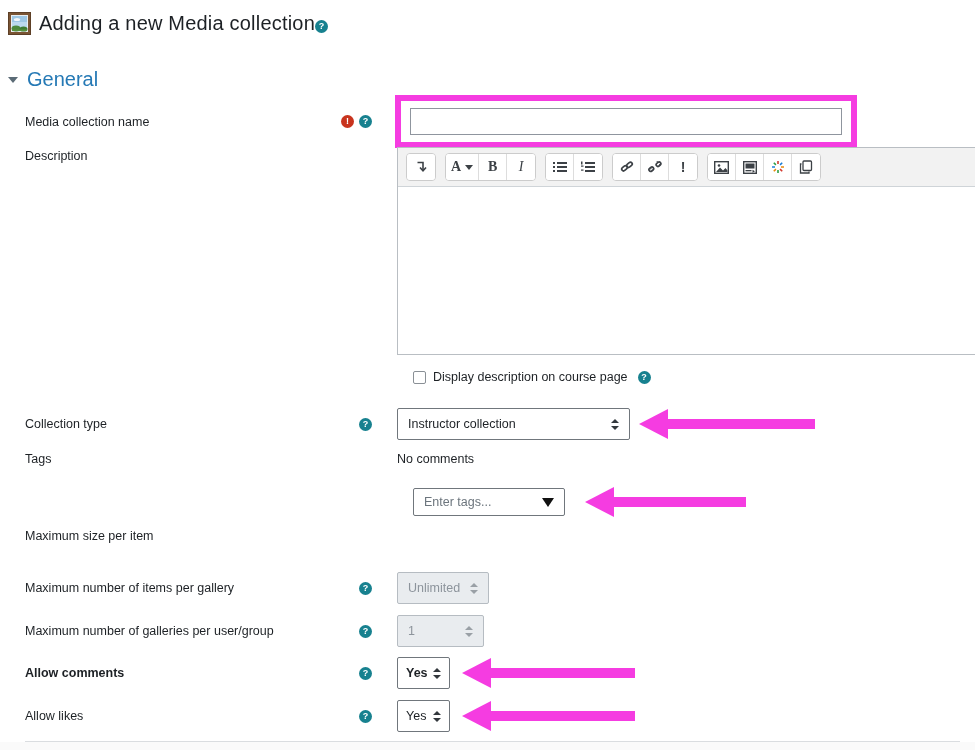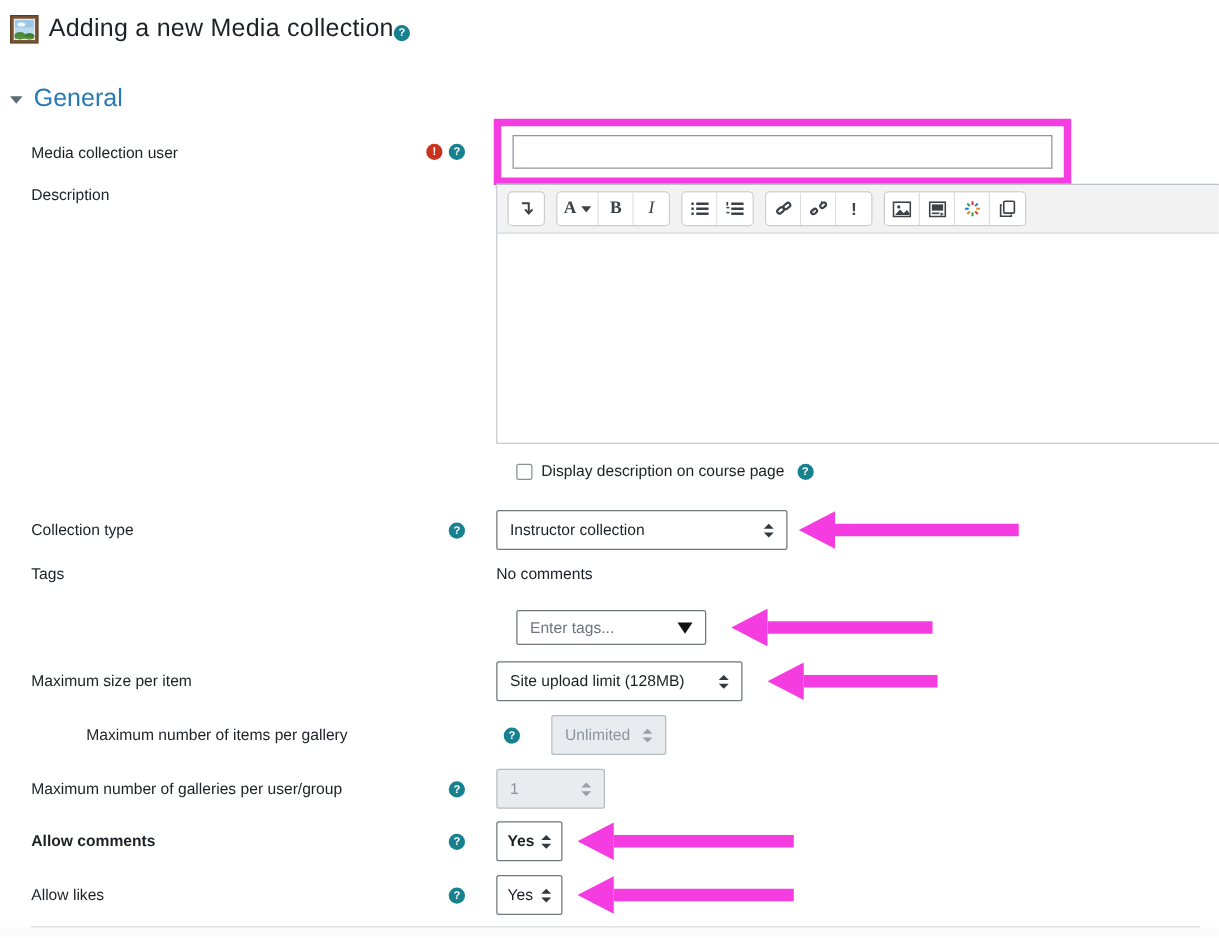"Media collection user" div.lblcol { text: user -> name }
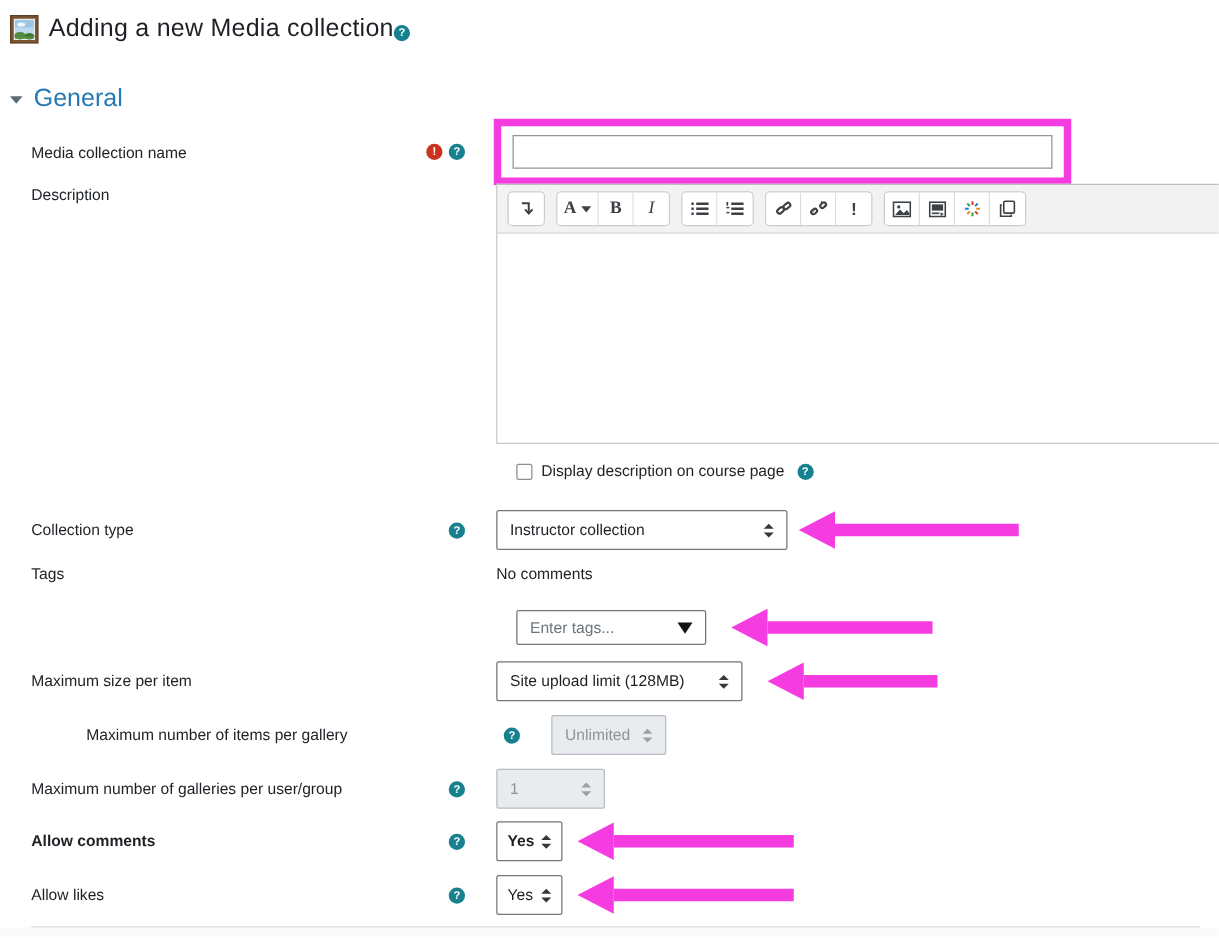"Site upload limit (128MB)" div.ctrlcol { html: <div> <div> <span>Site upload limit (128MB)</span> <span> <i></i> <i></i> </span> </div> <div> <span></span> <span></span> </div> </div> -> none }
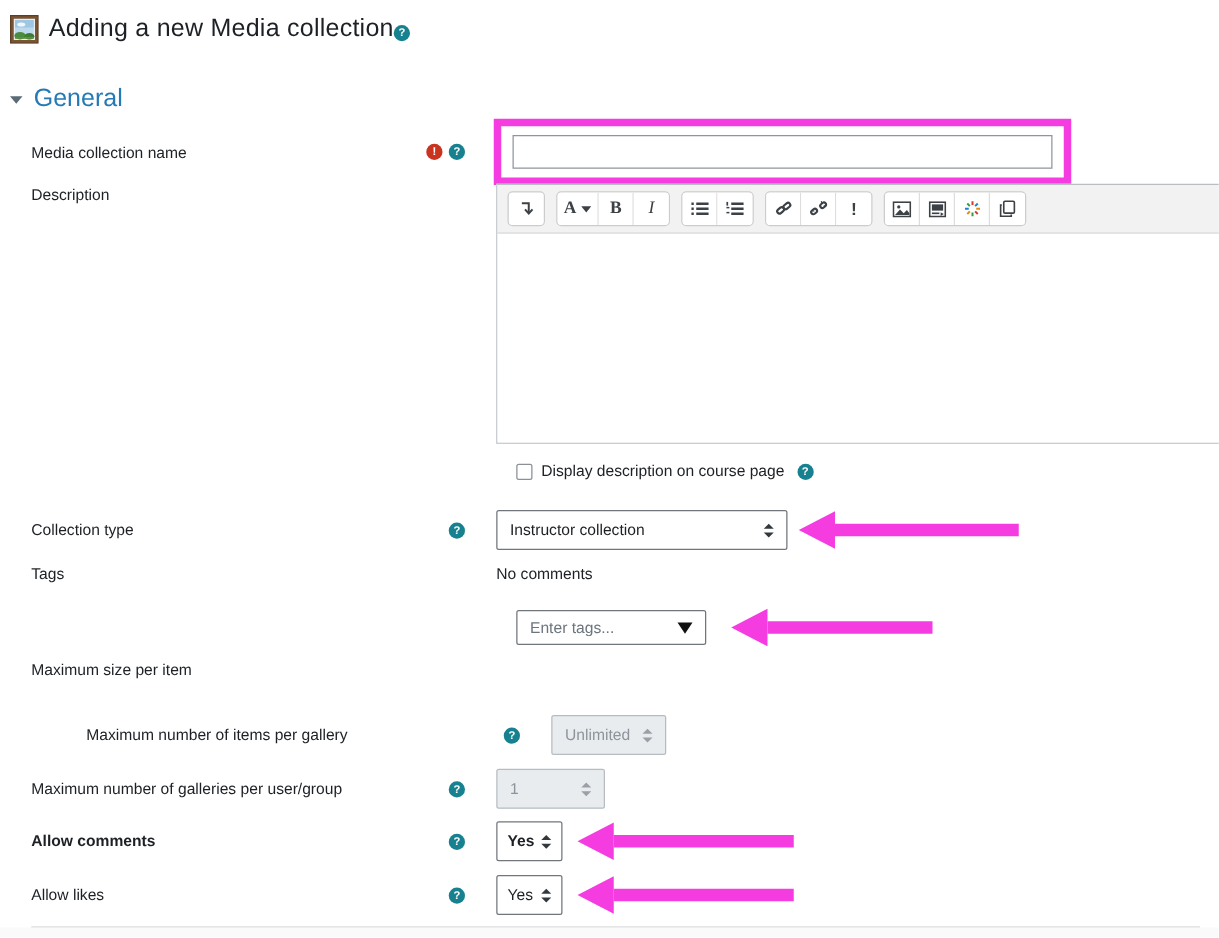"Maximum number of items per" div.row { margin-left: 44px -> none }
